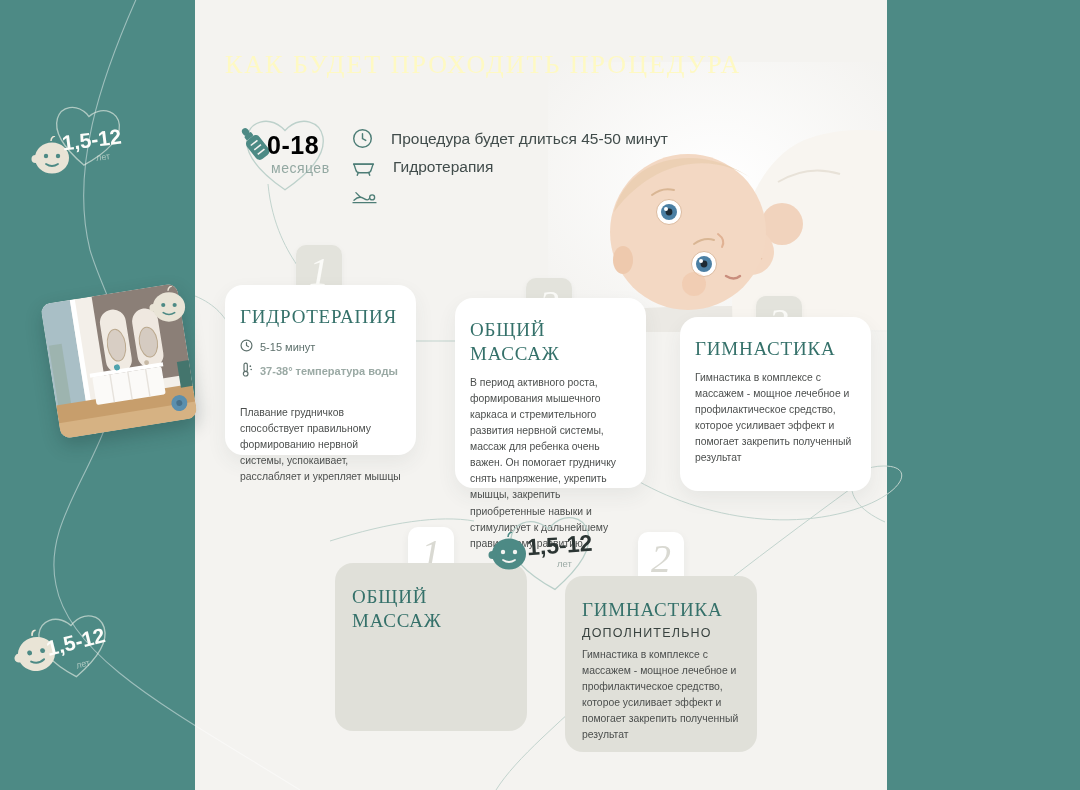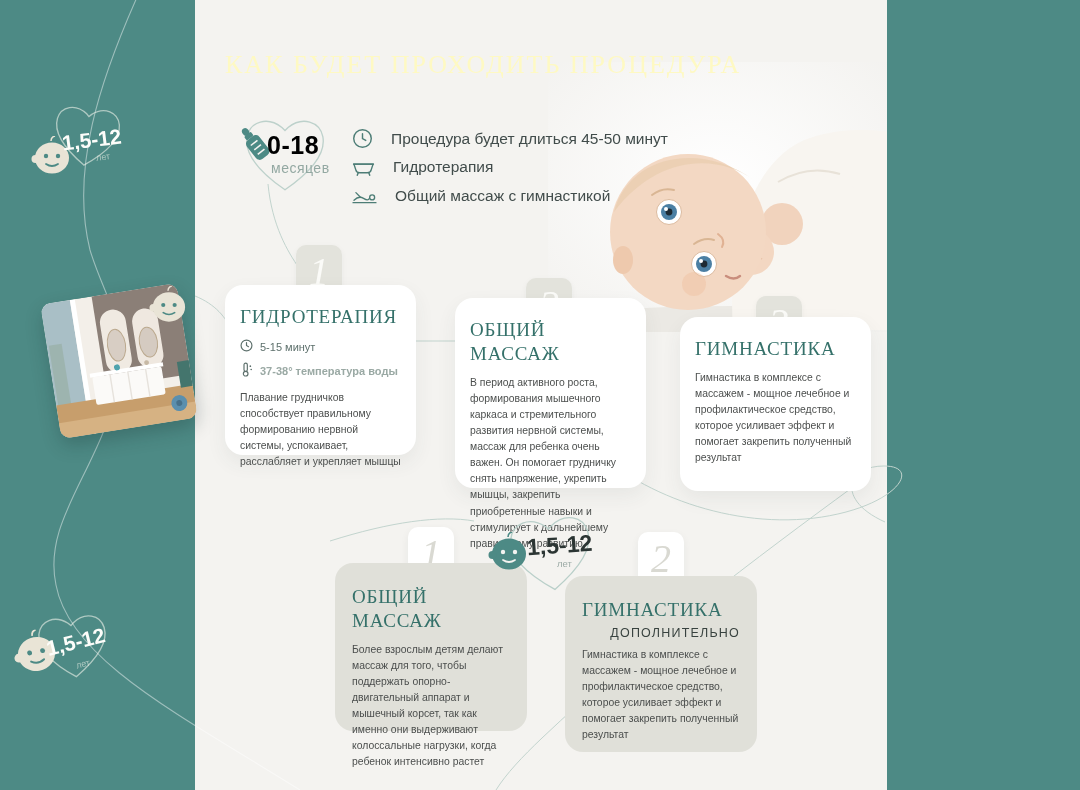"Общий массаж с гимнастикой" span.txt { html: <span>Общий массаж с гимнастикой</span> -> none }
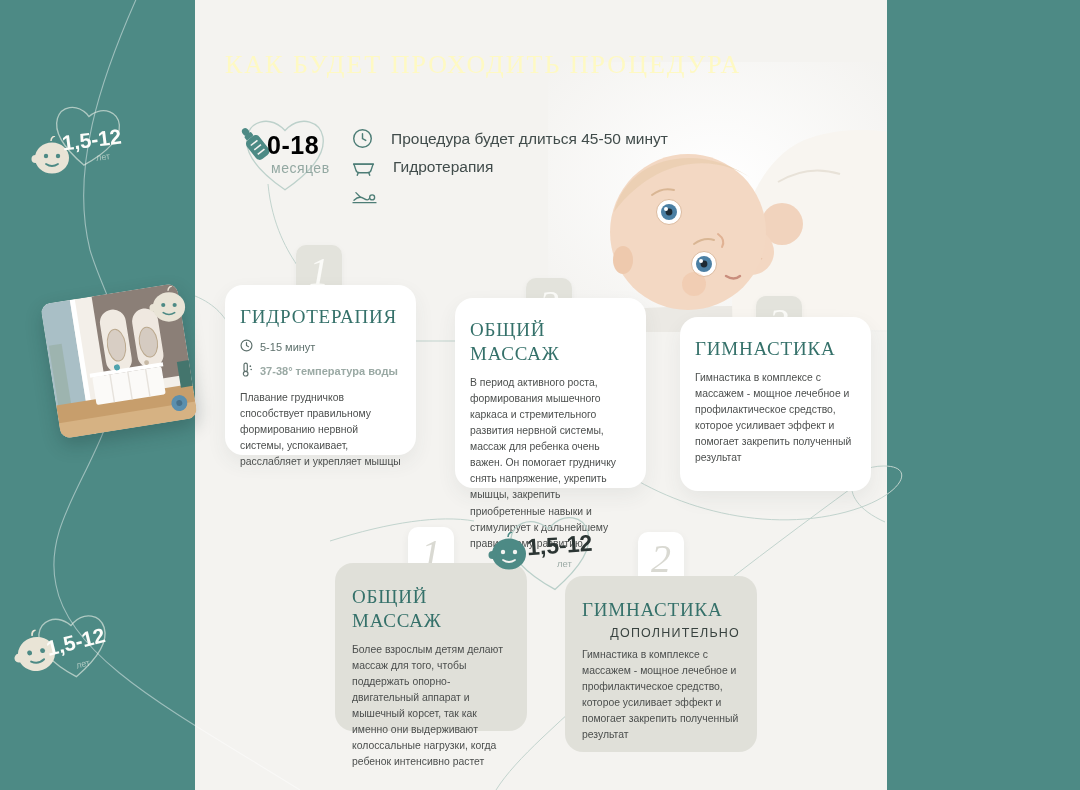"Плавание грудничков способствует" .card p { margin-top: 9px -> 24px }
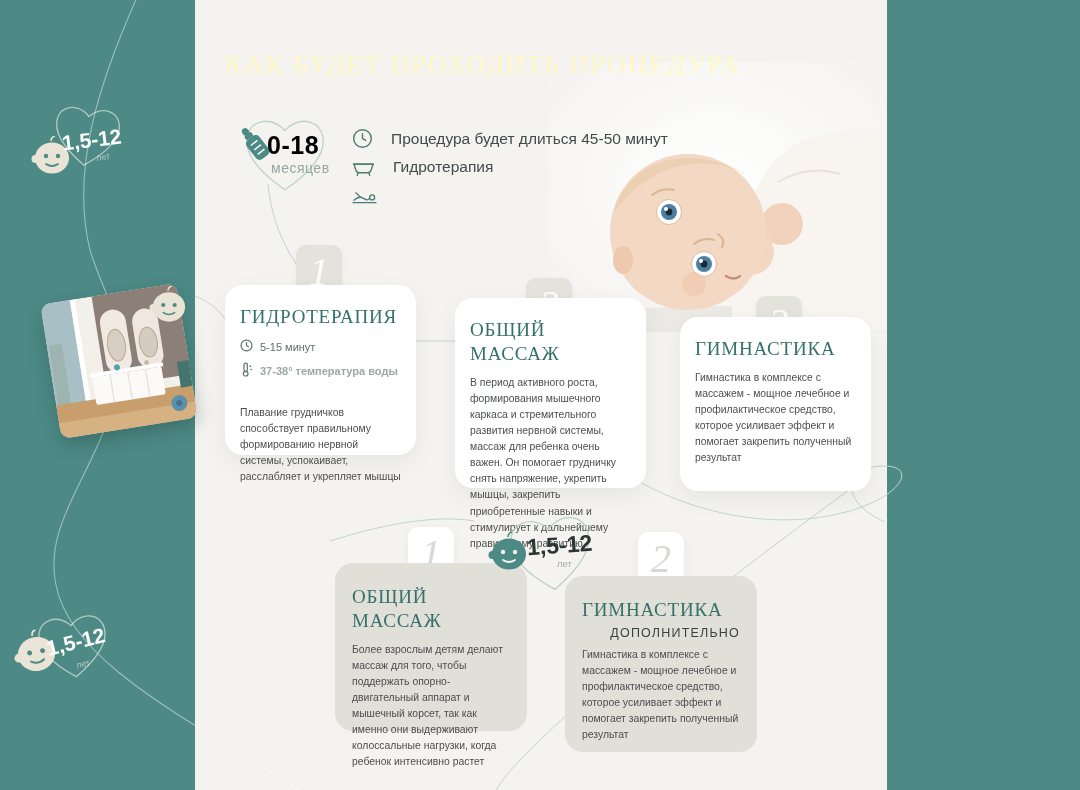"ДОПОЛНИТЕЛЬНО" .subtitle { text-align: right -> none }
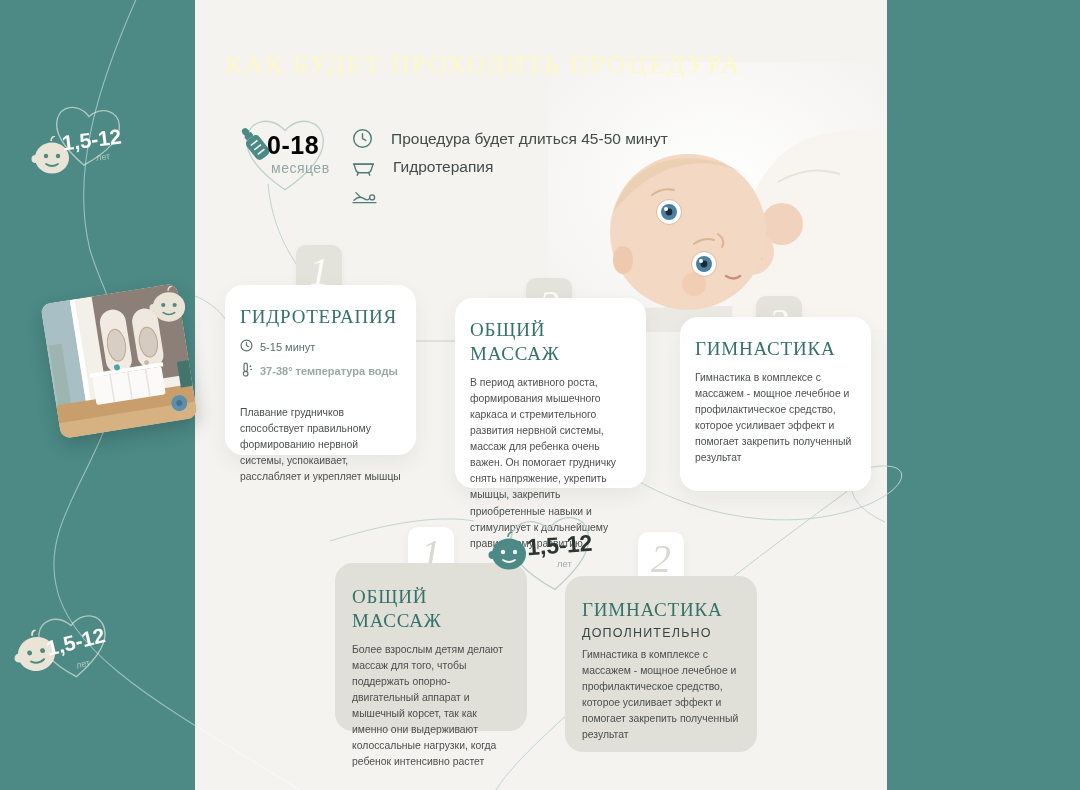"Более взрослым детям делают массаж" p { html: <p>Более взрослым детям делают массаж для того, чтобы поддержать опорно-двигательный аппарат и мышечный корсет, так как именно они выдерживают колоссальные нагрузки, когда ребенок интенсивно растет</p> -> none }
